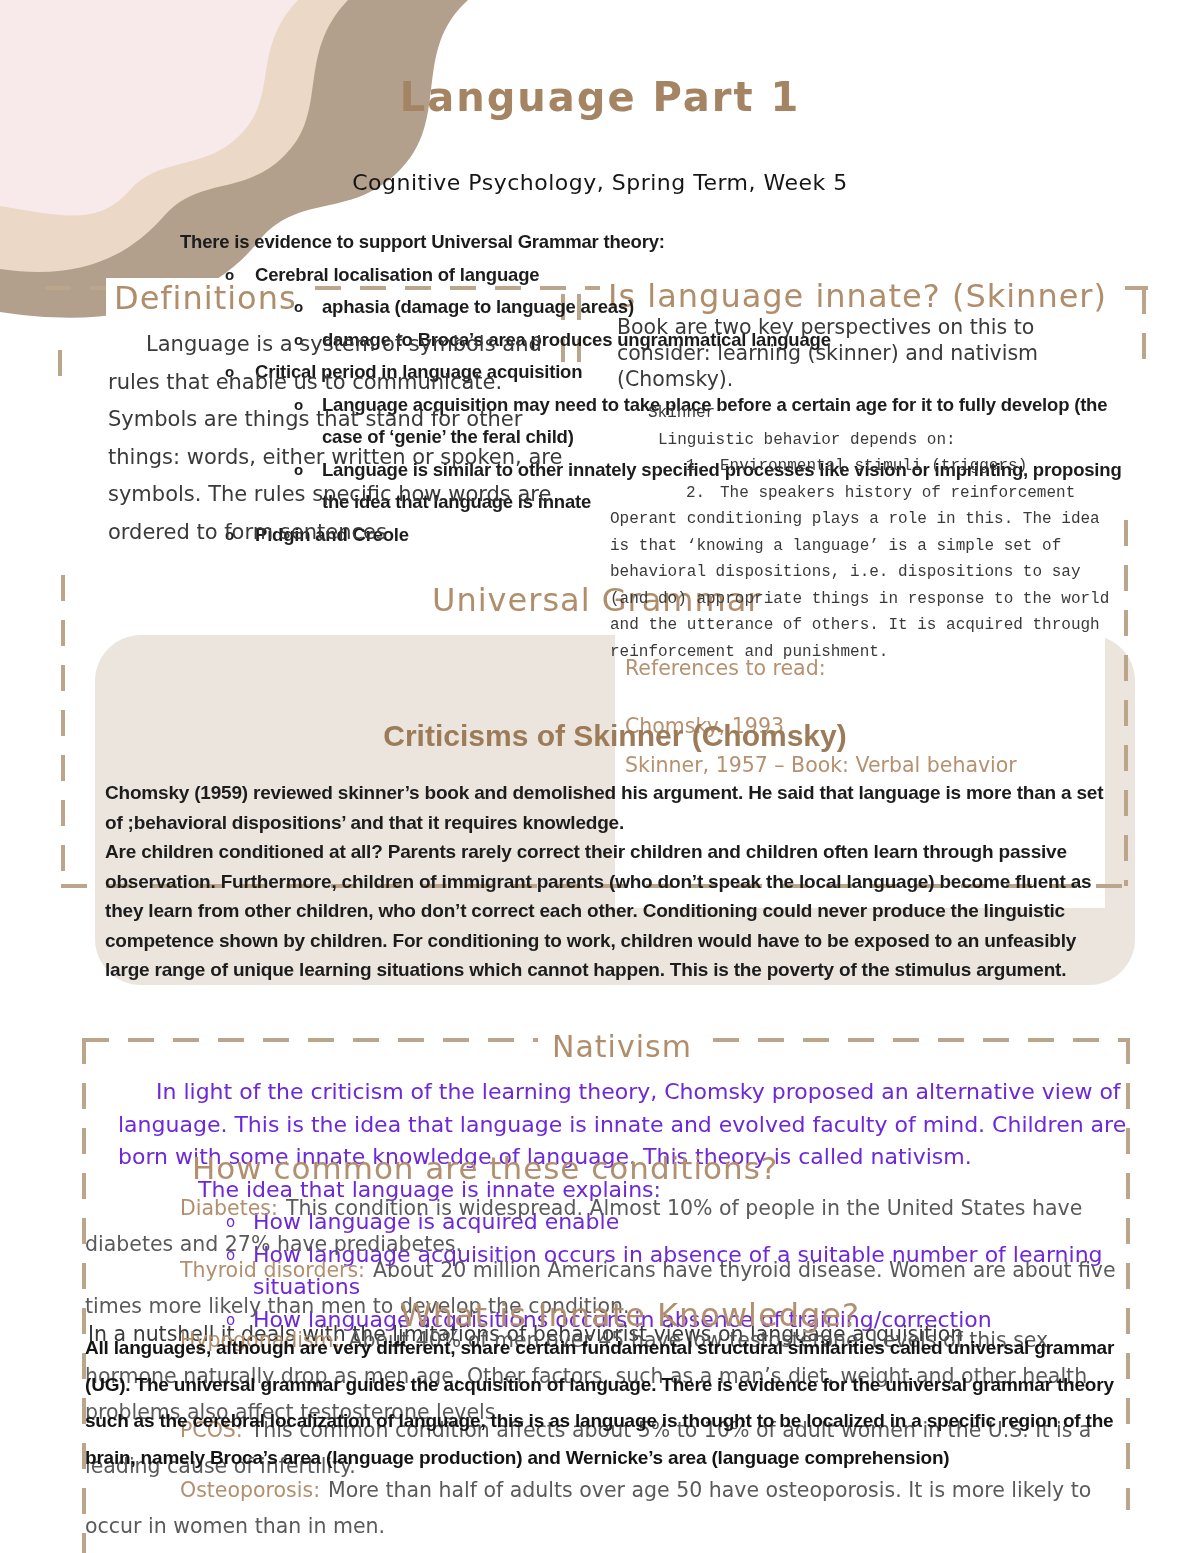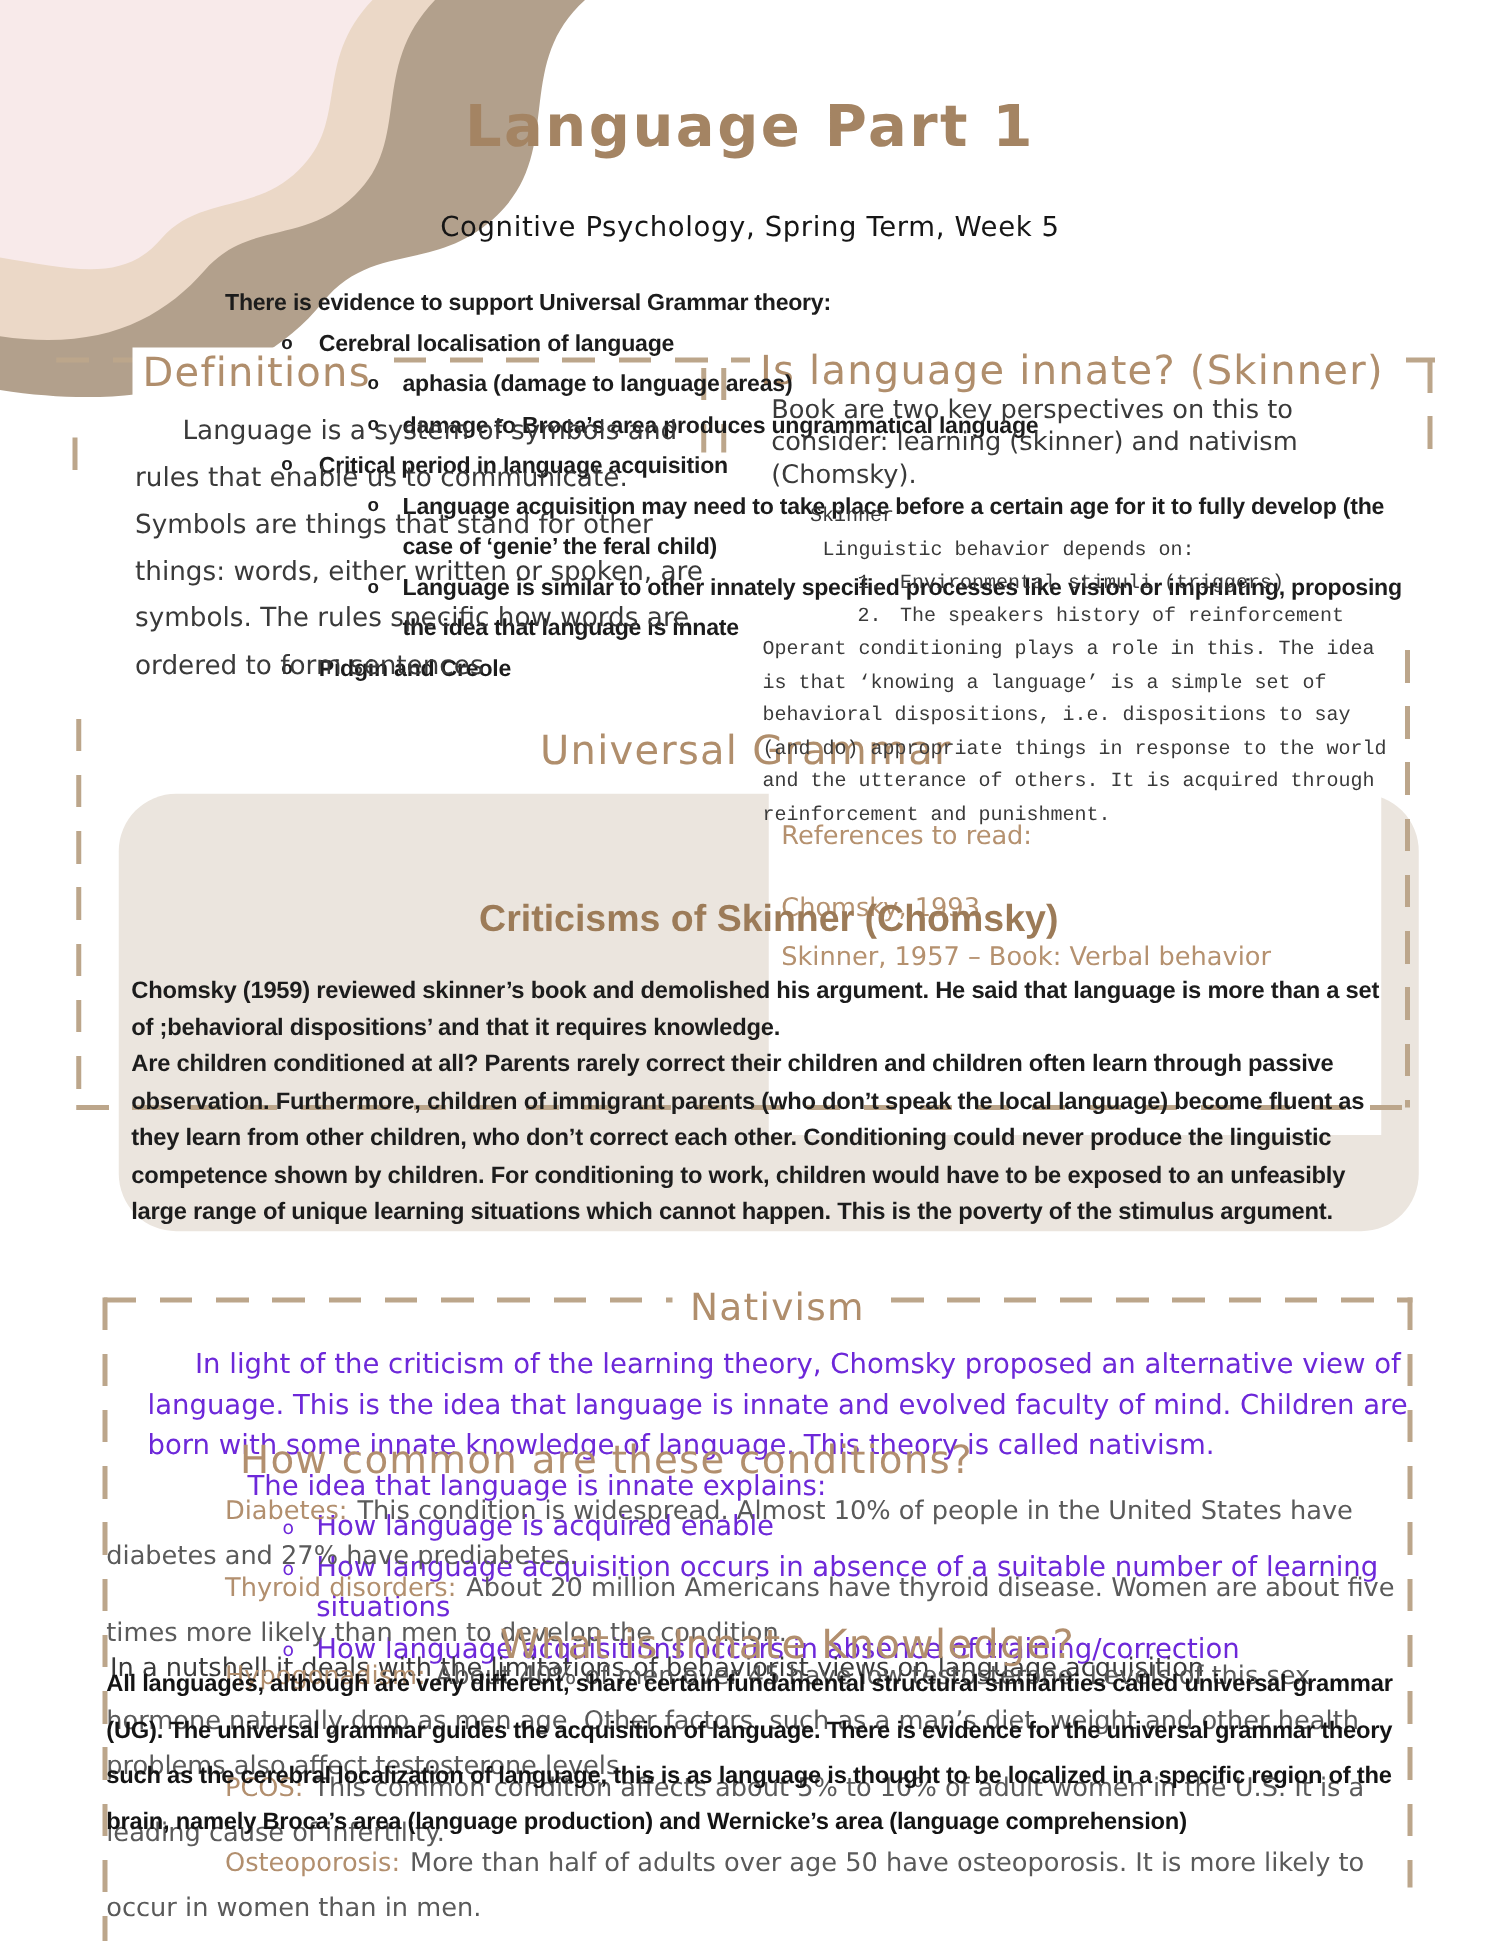"Language Part 1" .page-title { font-size: 46px -> 40px }
